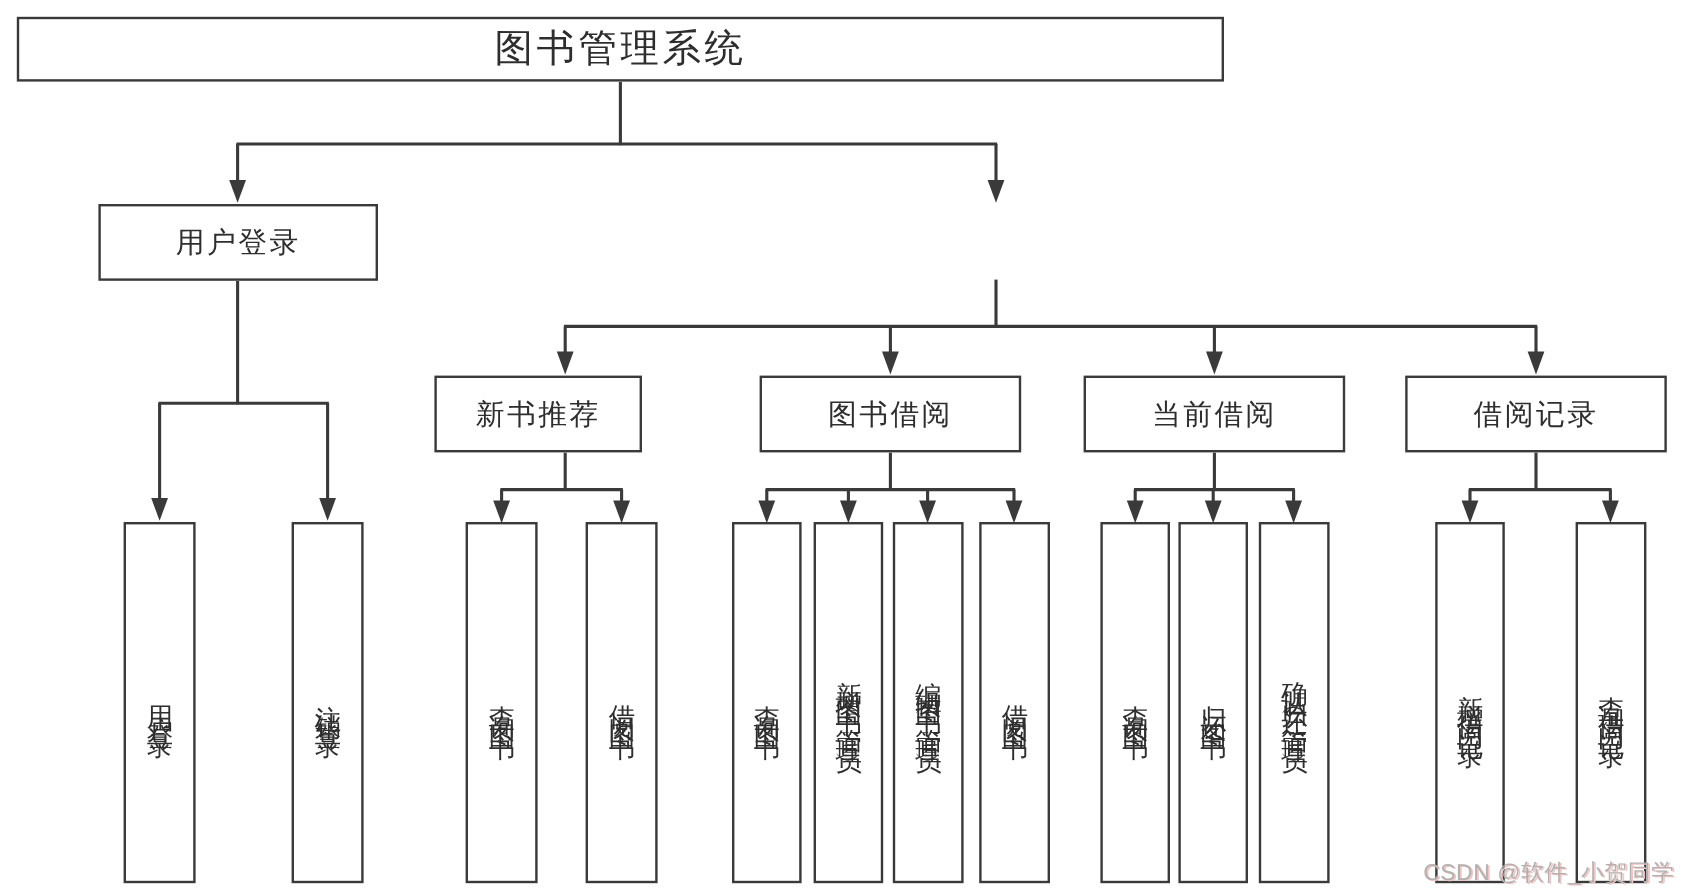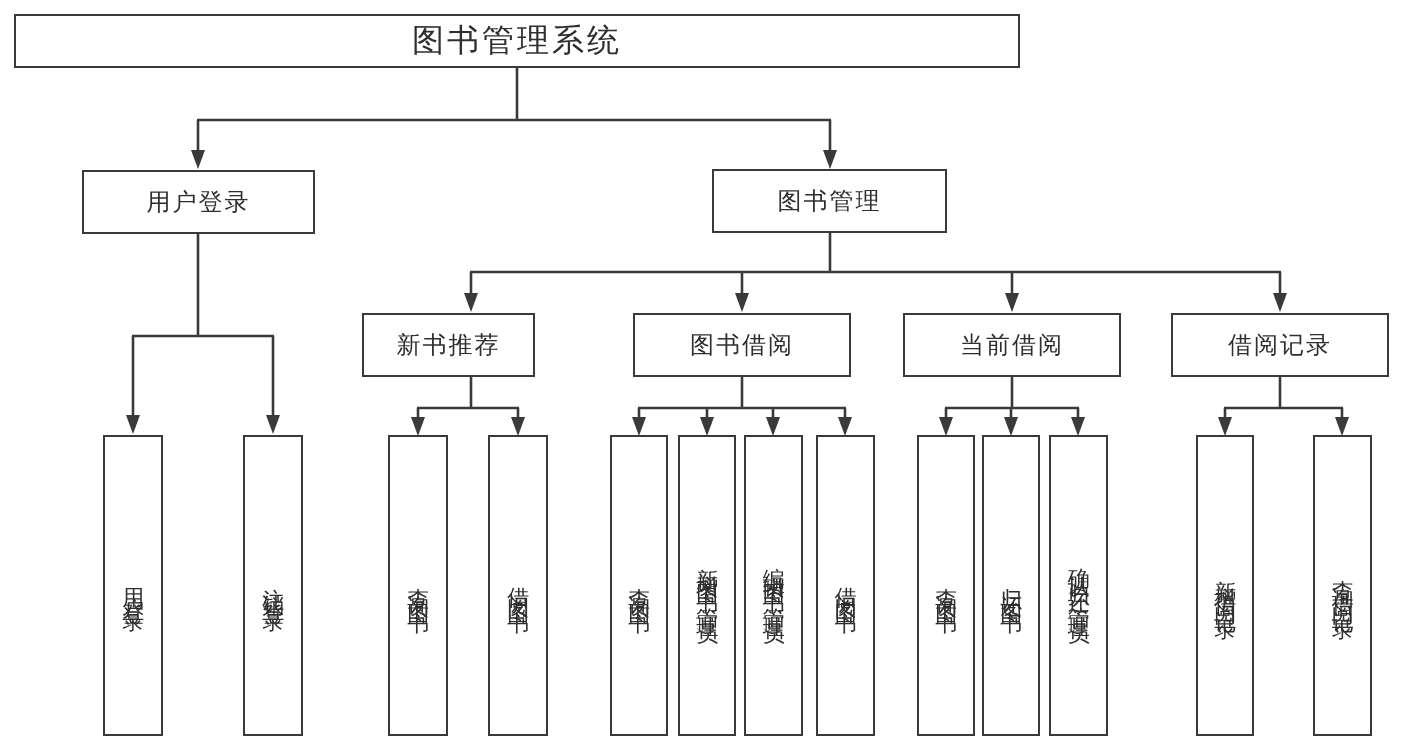"图书管理" div.node { html: <div> <span>图书管理</span> </div> -> none }
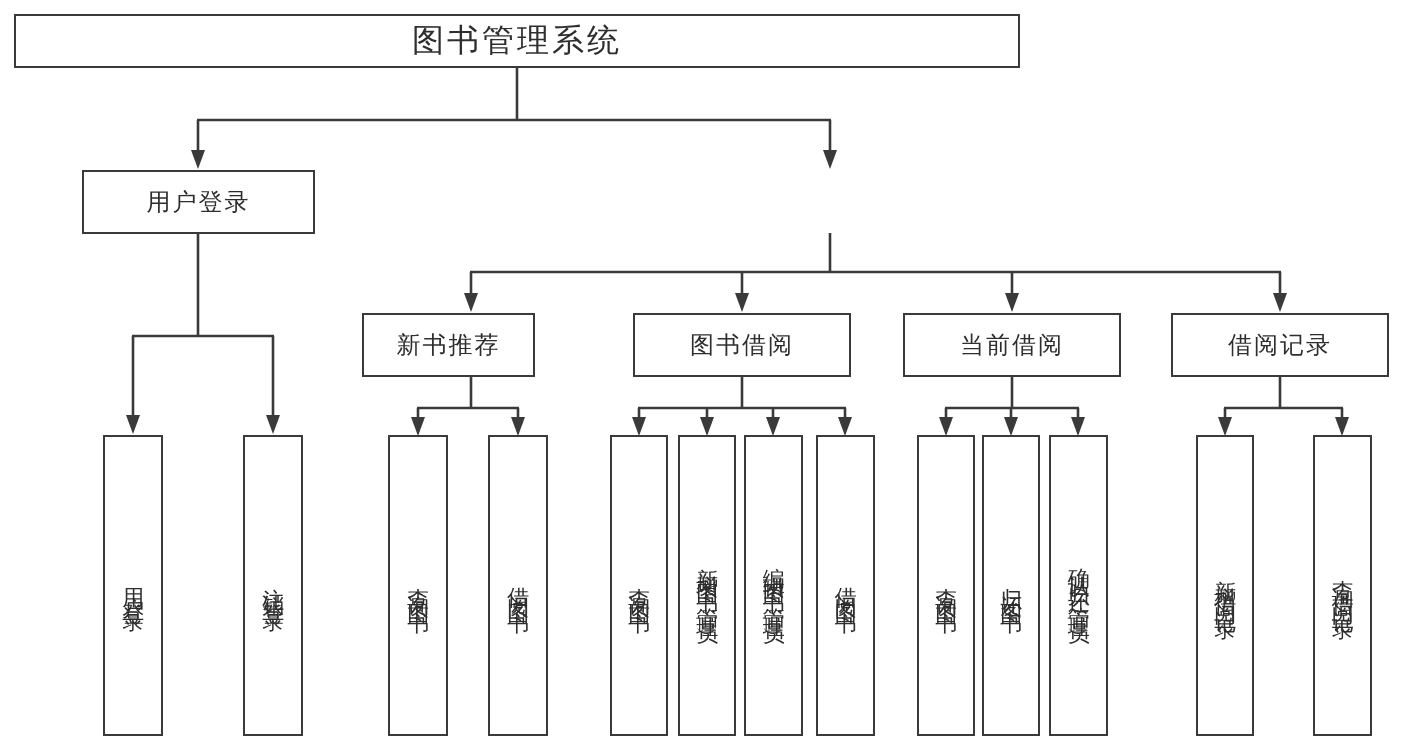"CSDN @软件_小贺同学" div.watermark { html: none -> <div>CSDN @软件_小贺同学</div> }
